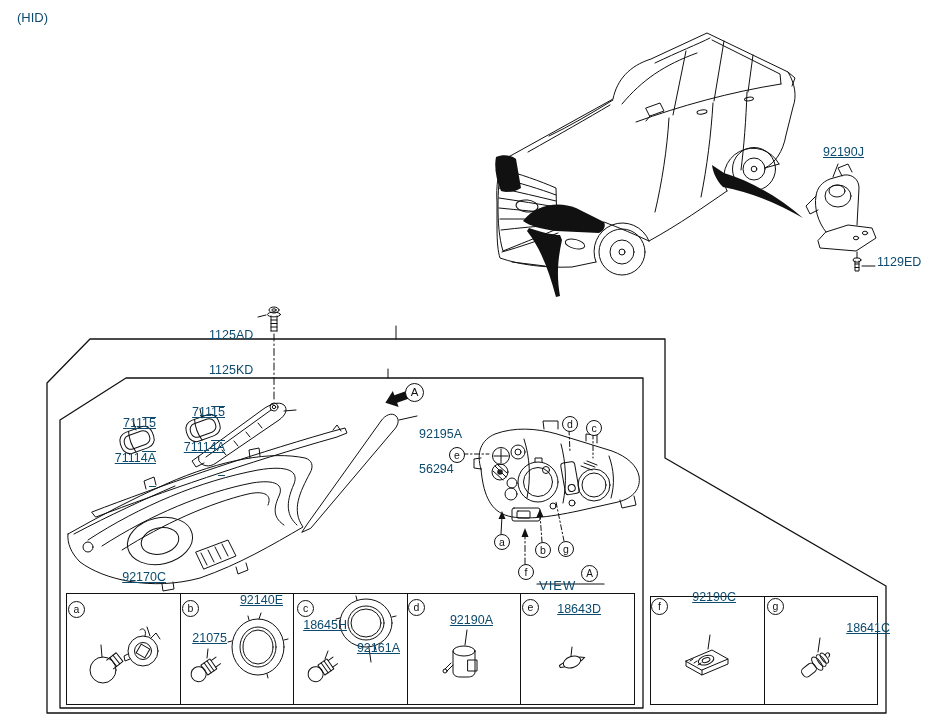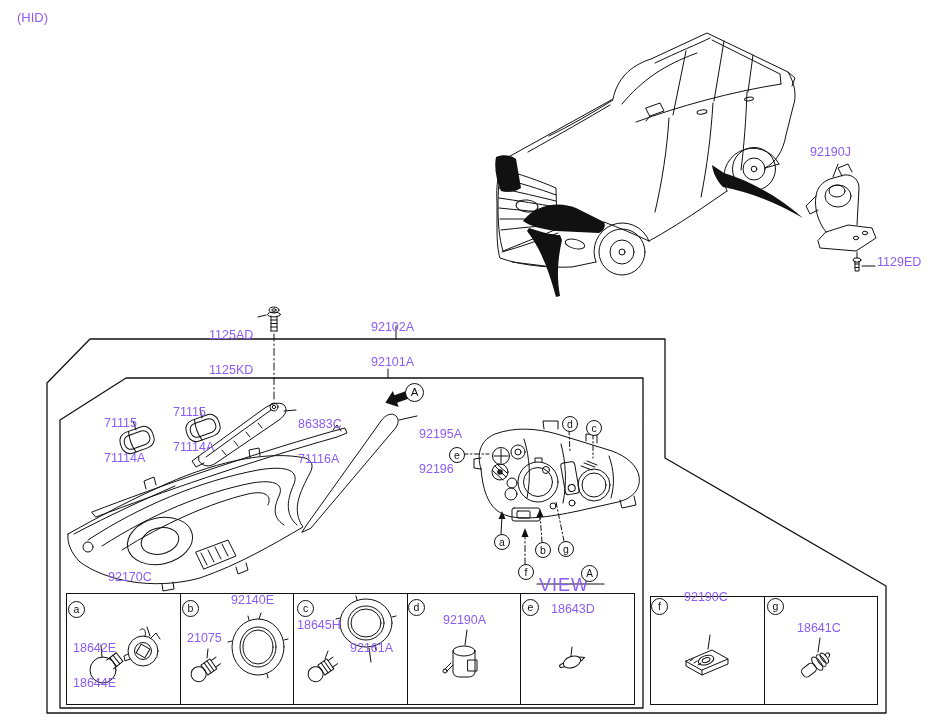"(HID)" .lbl { color: #8b5cf6 -> #0c4a6e }
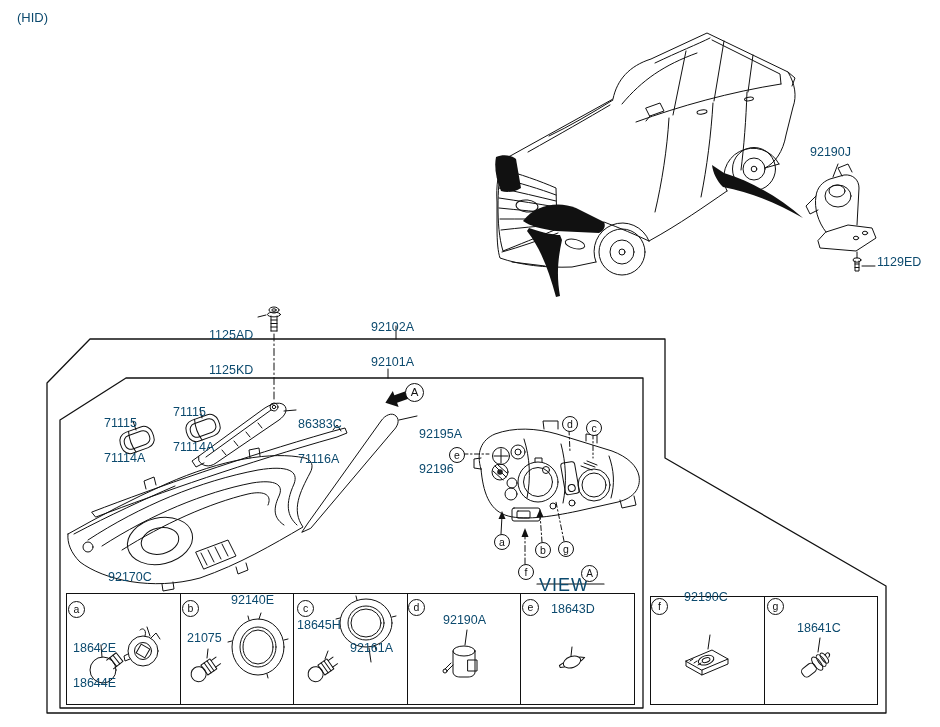"92190J" .ctr { text-align: left -> right; text-decoration: none -> underline }
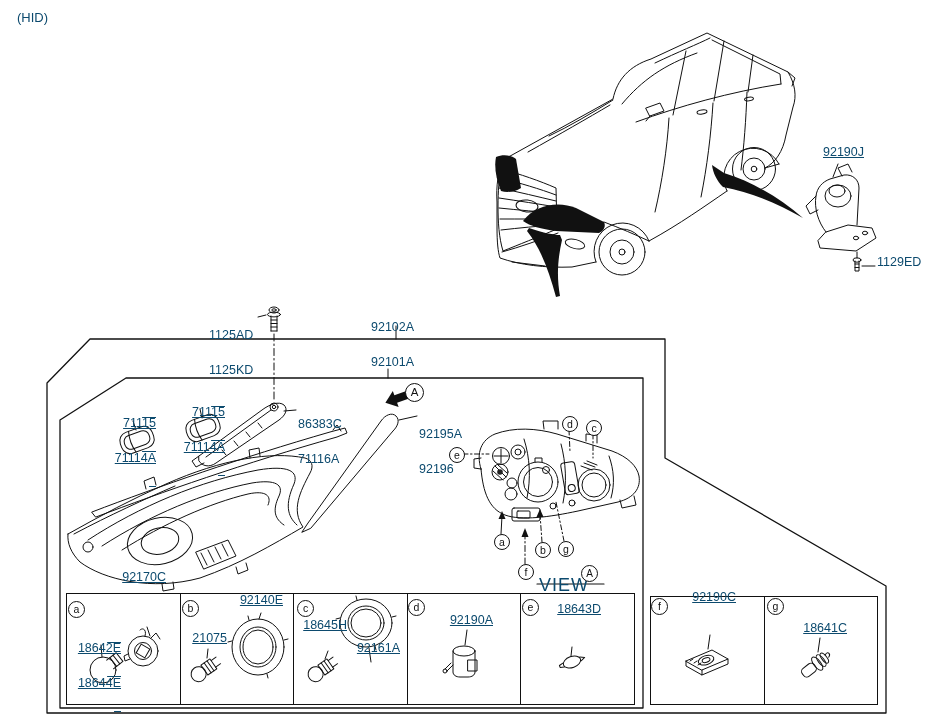"92102A" div.lbl { html: <div> <div>92102A</div> <div>92101A</div> </div> -> none }
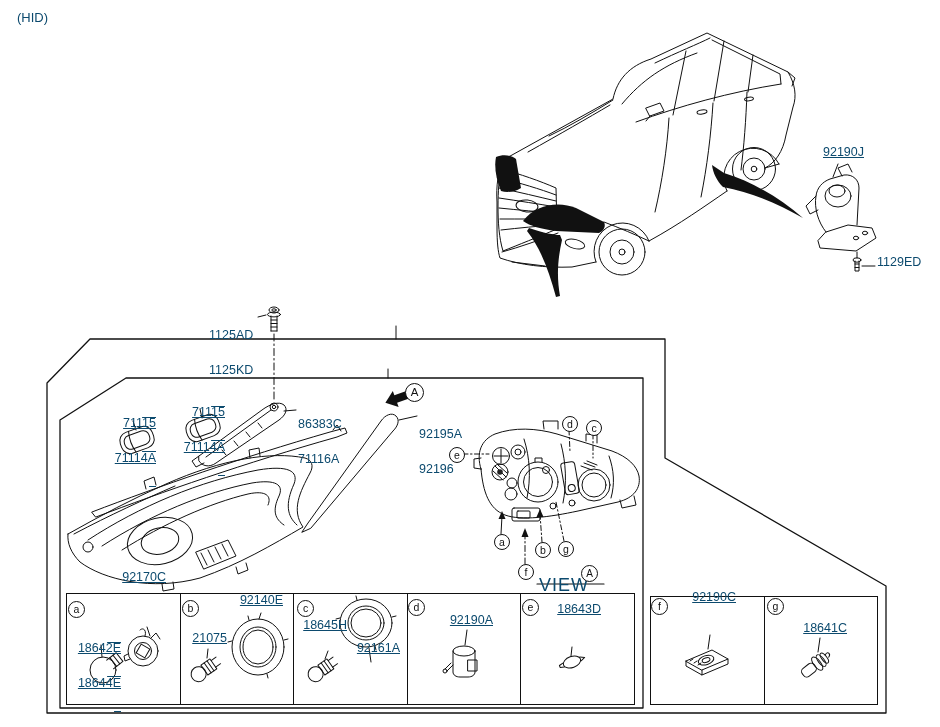"86383C" div.lbl { html: <div> <div>86383C</div> <div>71116A</div> </div> -> none }
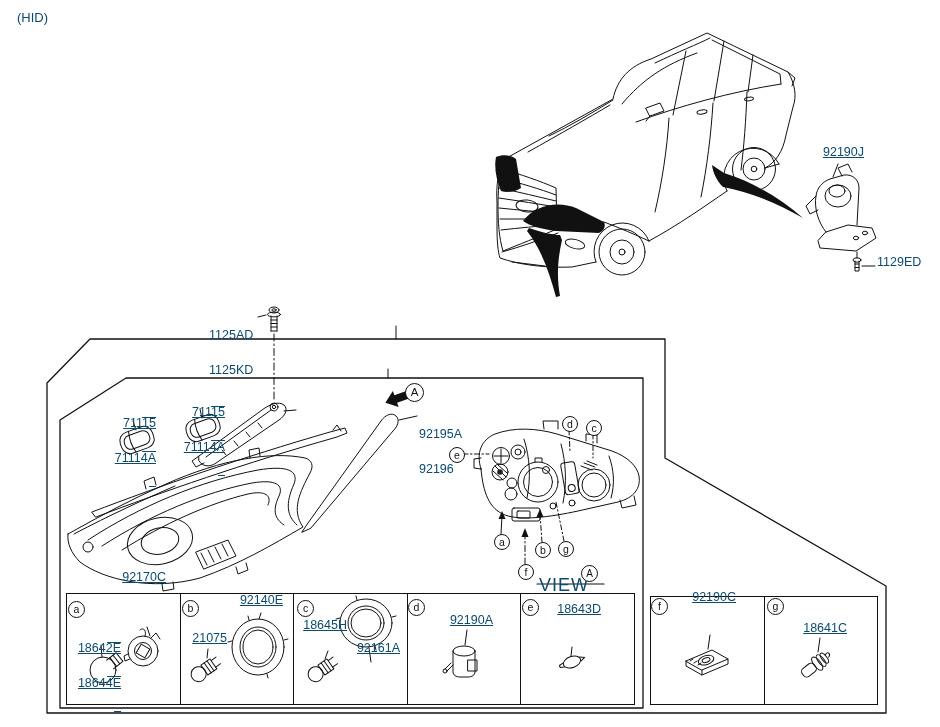"92196" div { text: 92196 -> 56294 }
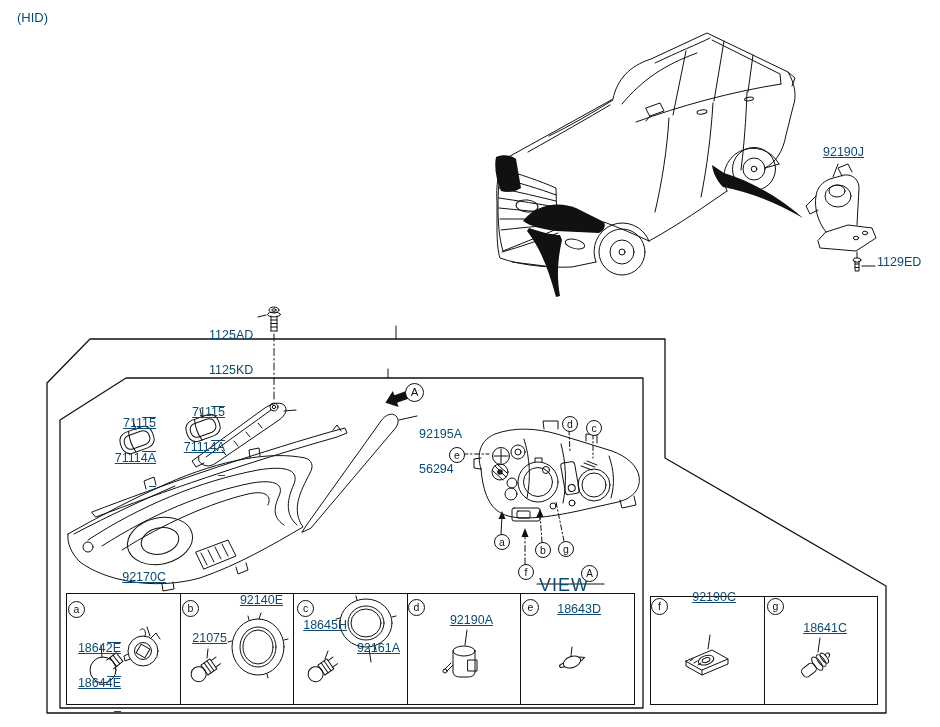"VIEW" div.lbl { font-size: 18px -> 13px }
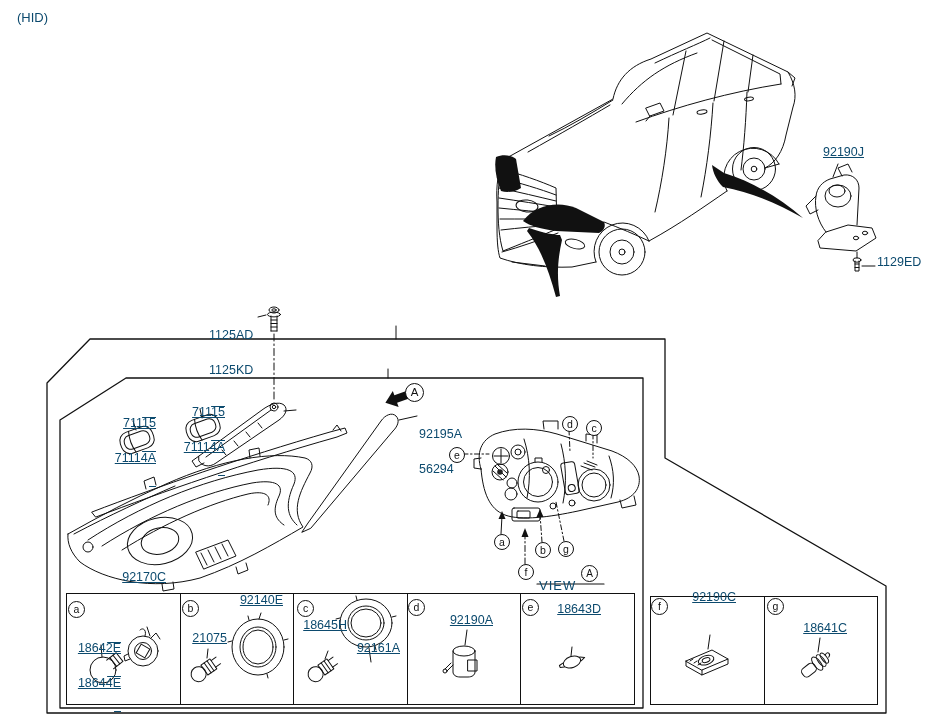"18641C" div.lbl { left: 797px -> 840px }
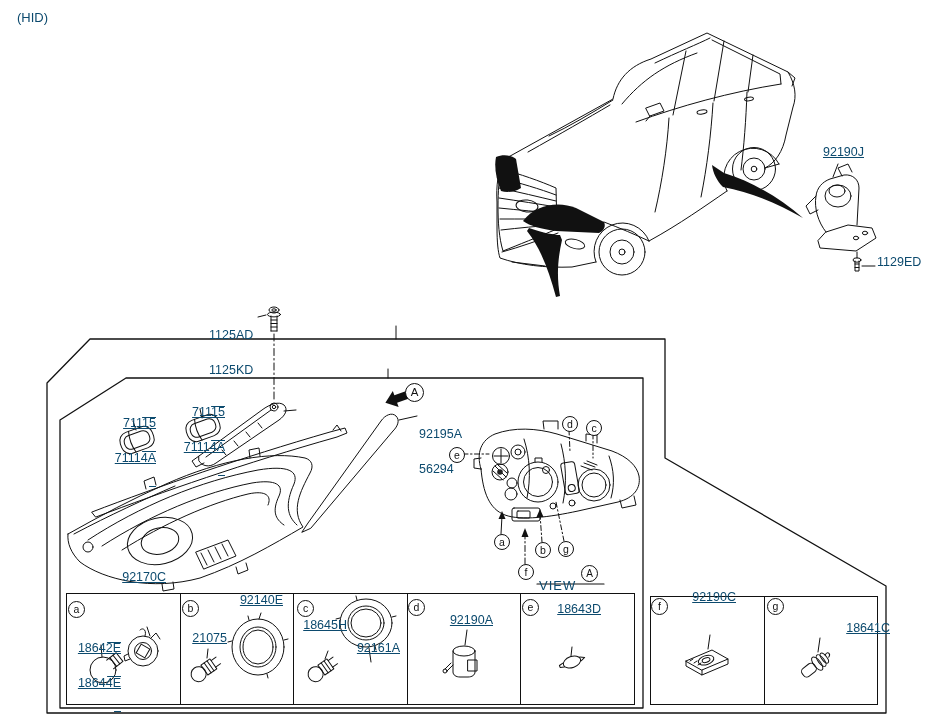"18642E" div.lbl { html: <div> <div>18642E</div> <div>18644E</div> </div> -> none }
